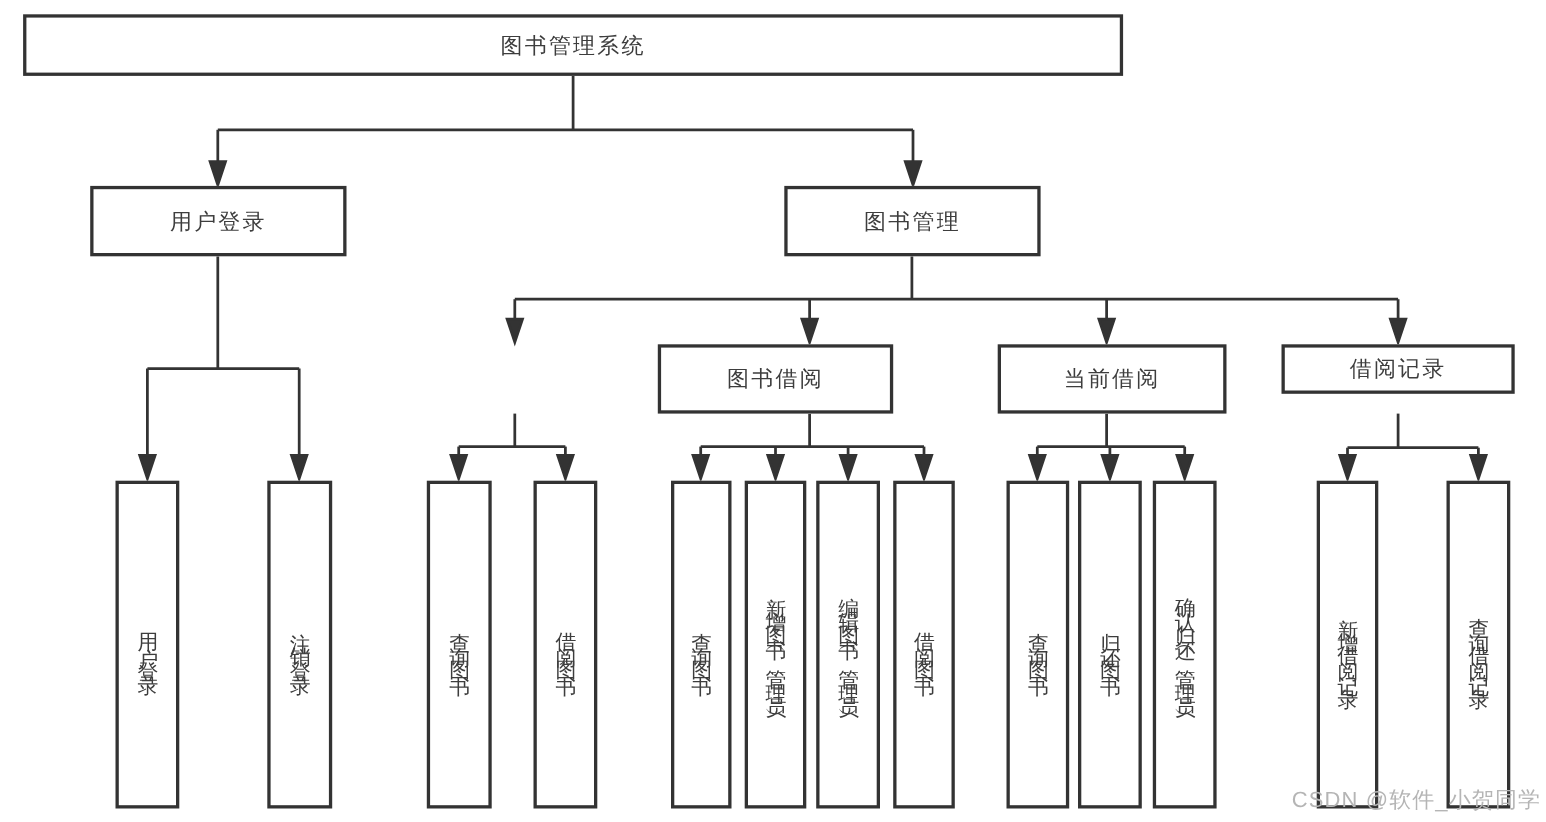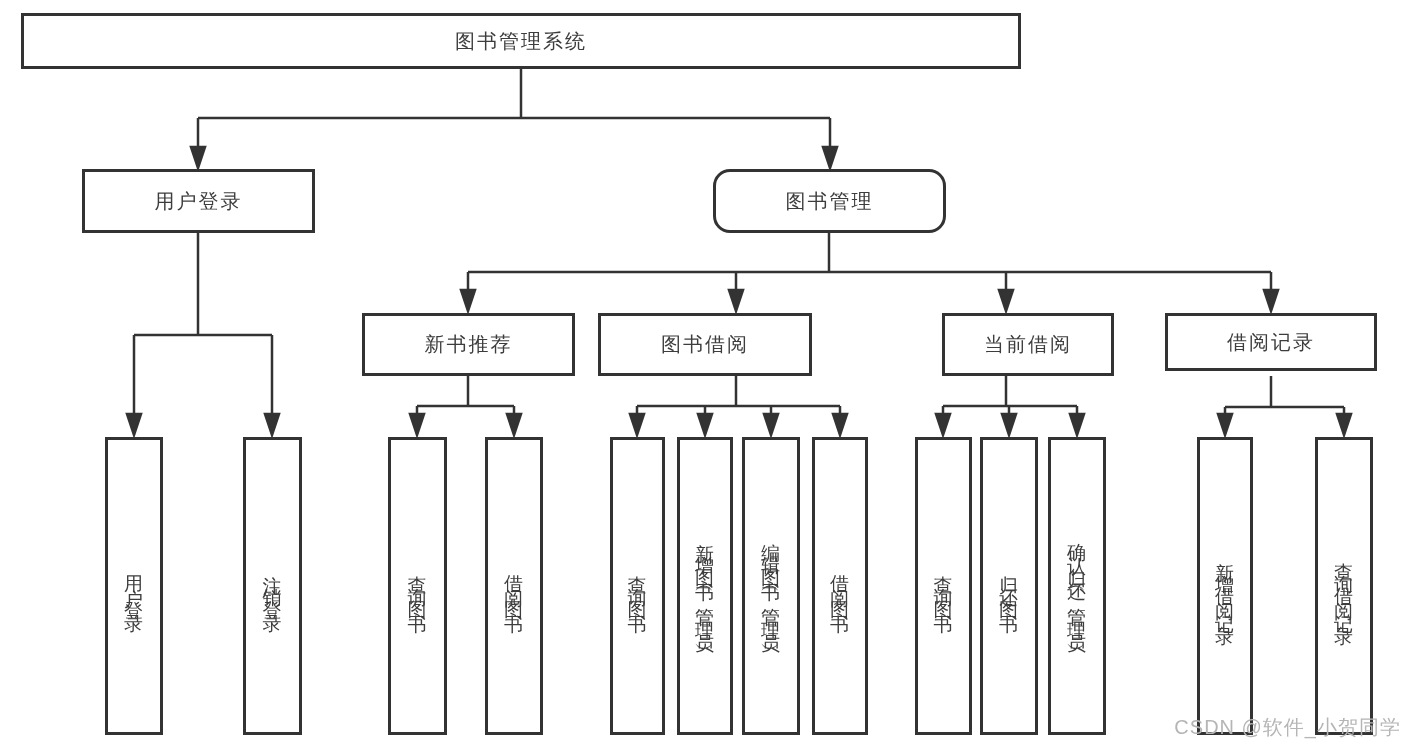"图书管理" div.node { border-radius: 17px -> none }
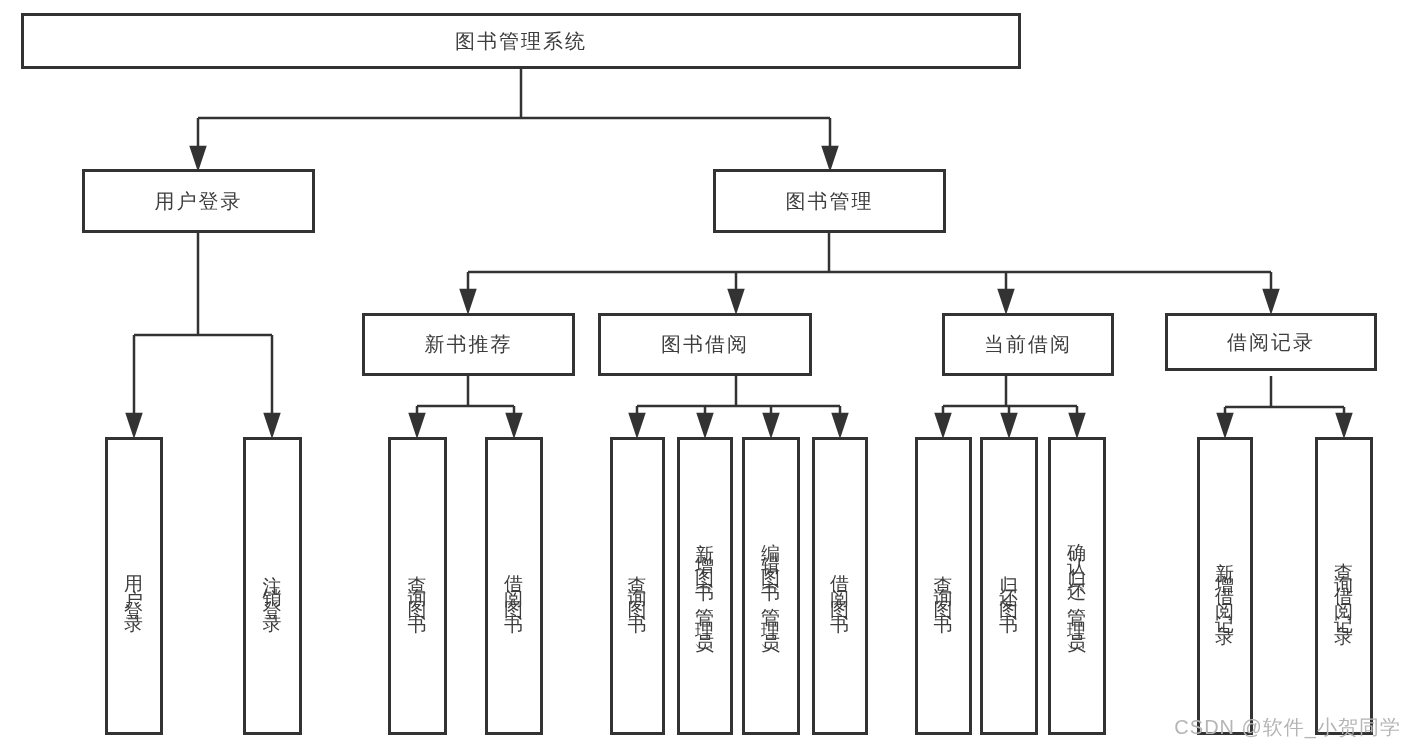"新书推荐" div.node { html: <div> <span>新书推荐</span> </div> -> none }
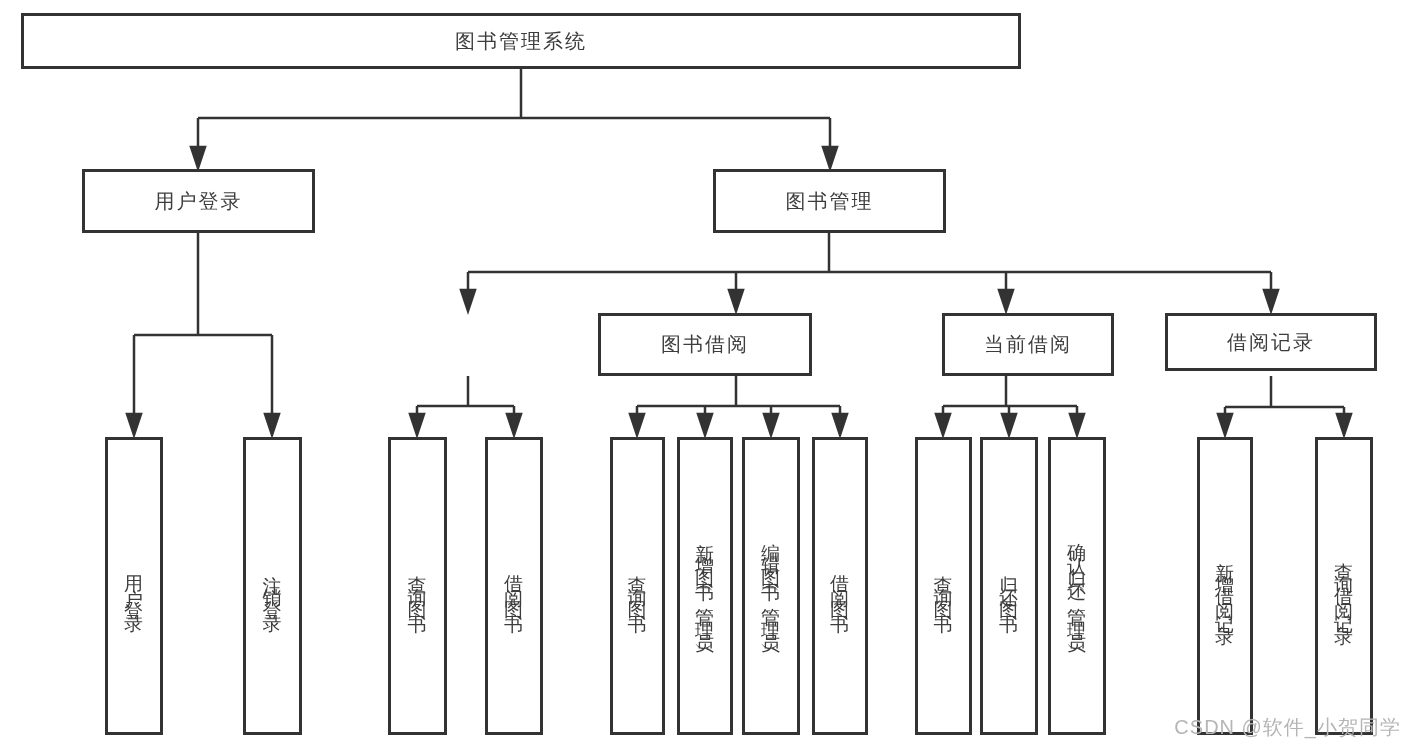"当前借阅" div.node { left: 942px -> 907px; width: 172px -> 208px }
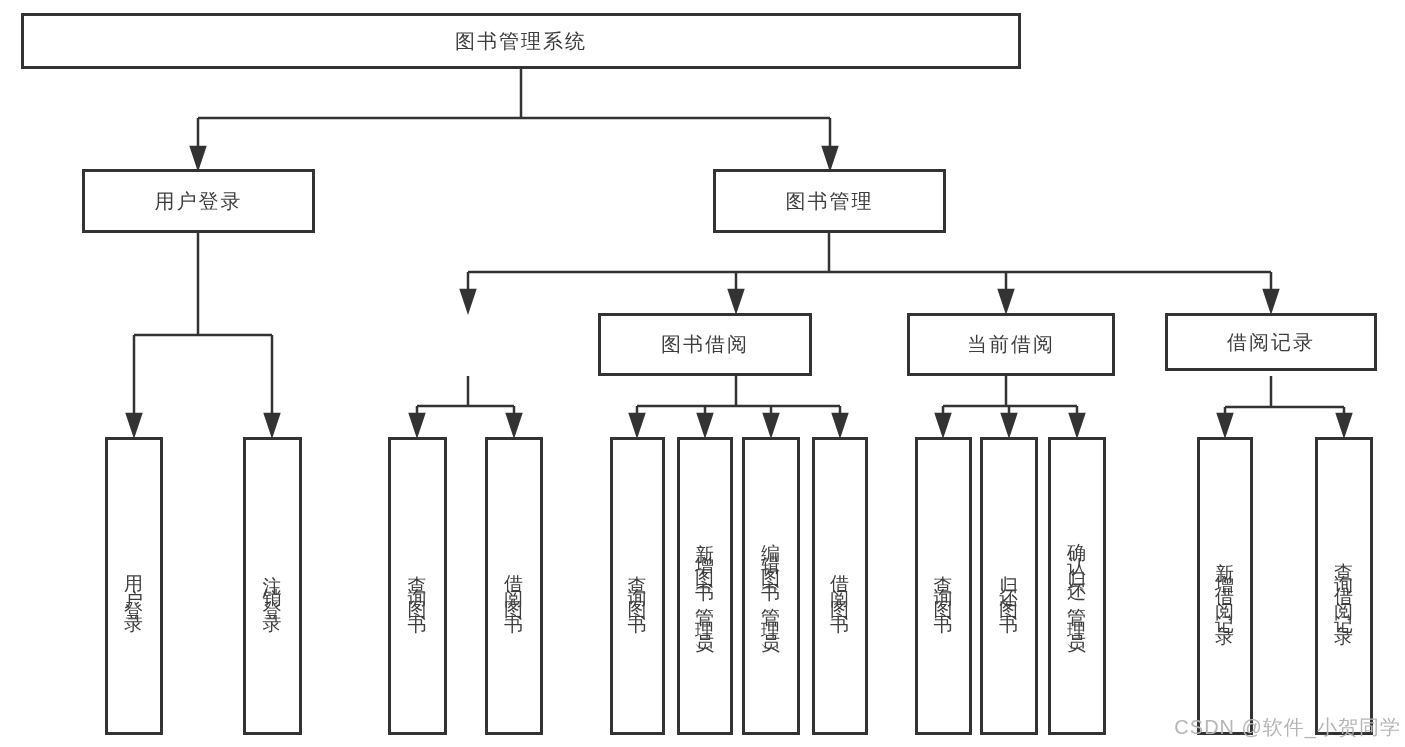"借阅记录" div.node { height: 58px -> 45px }
